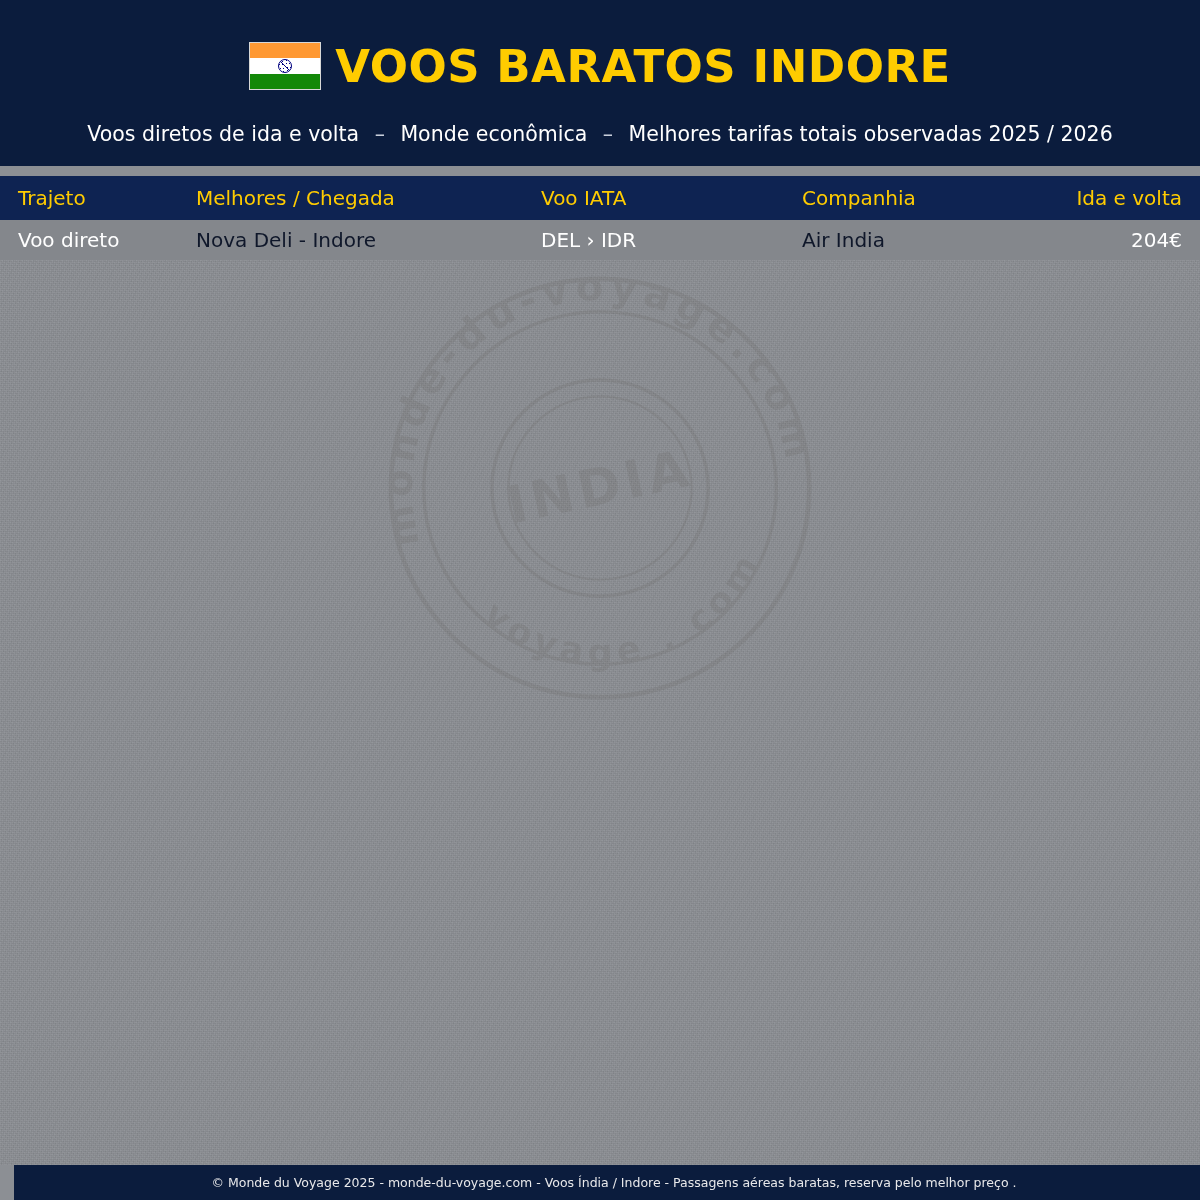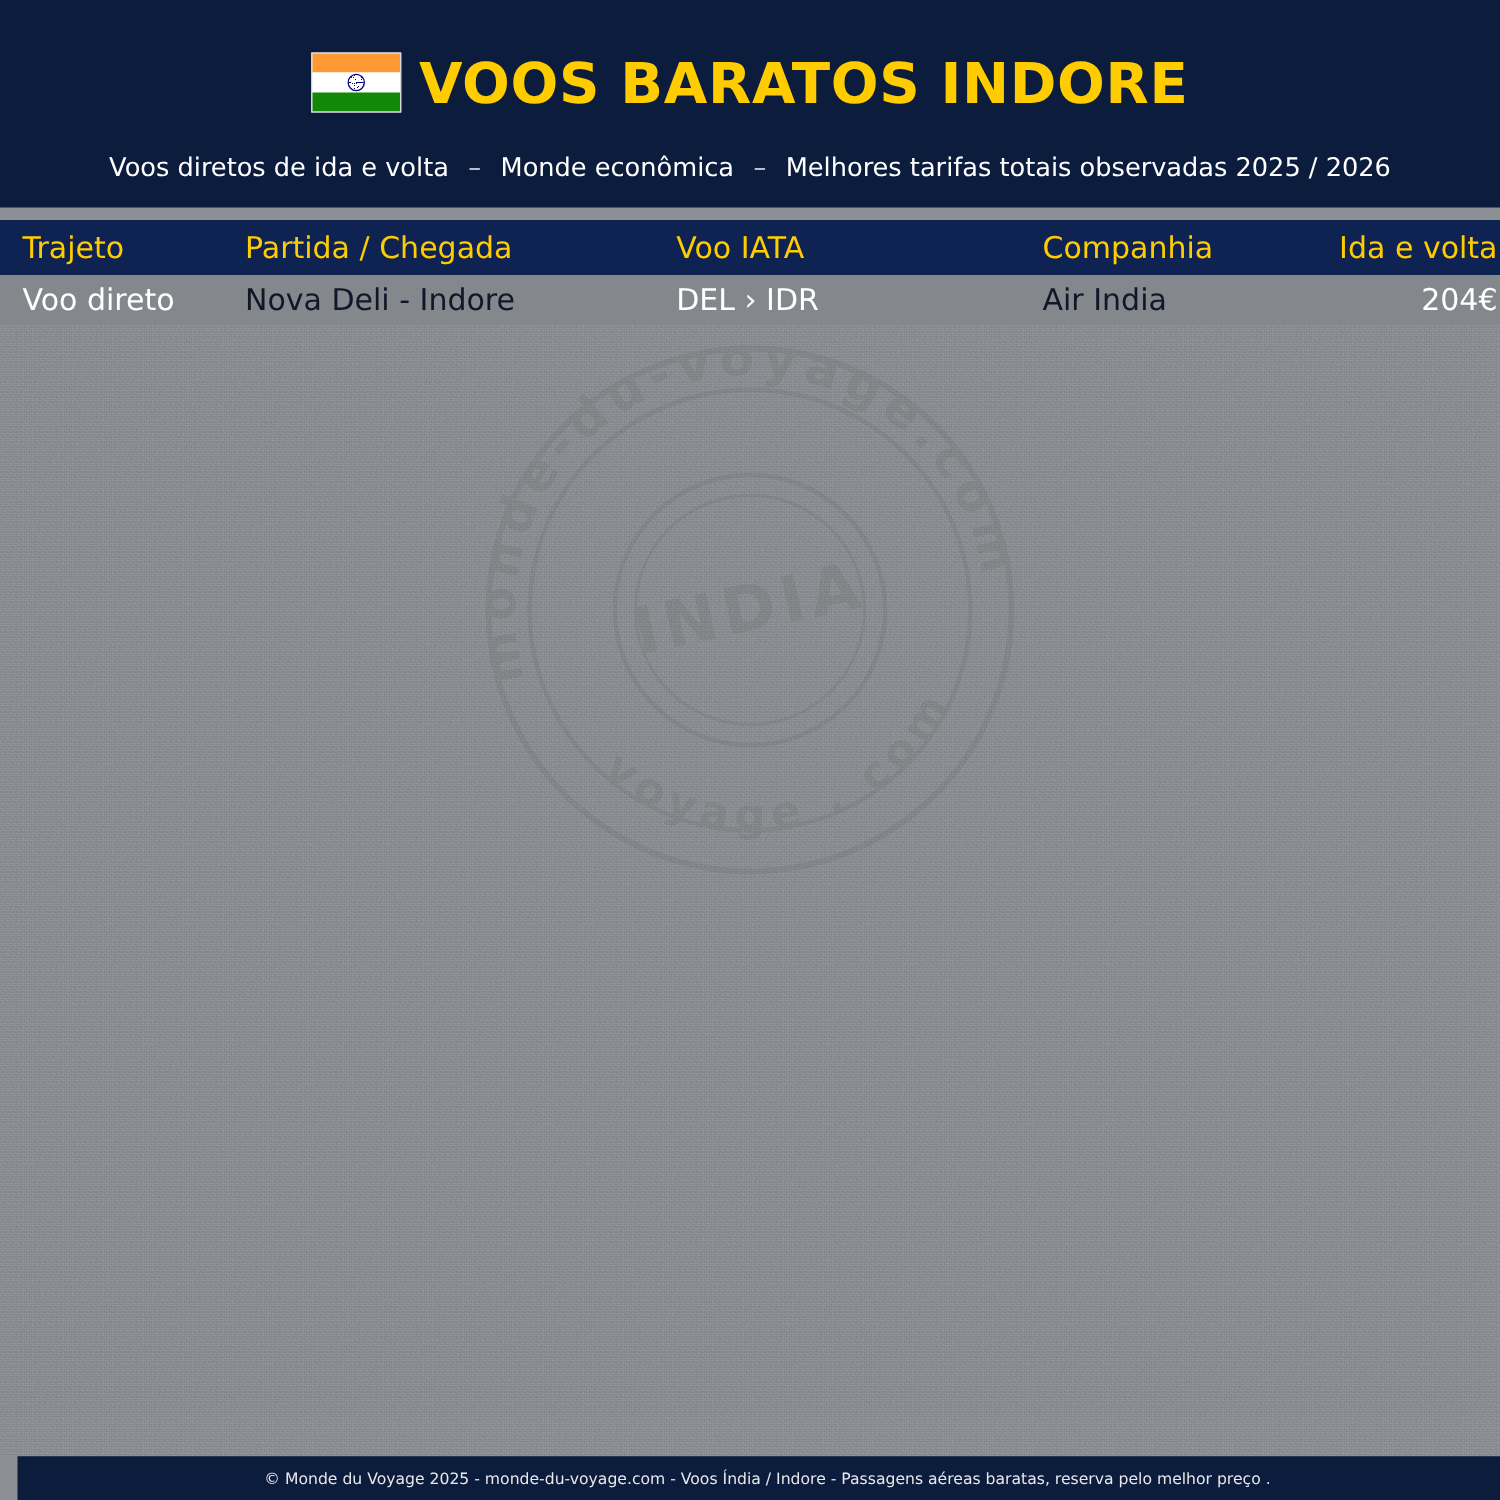"Trajeto" .cell { font-size: 24px -> 20px }
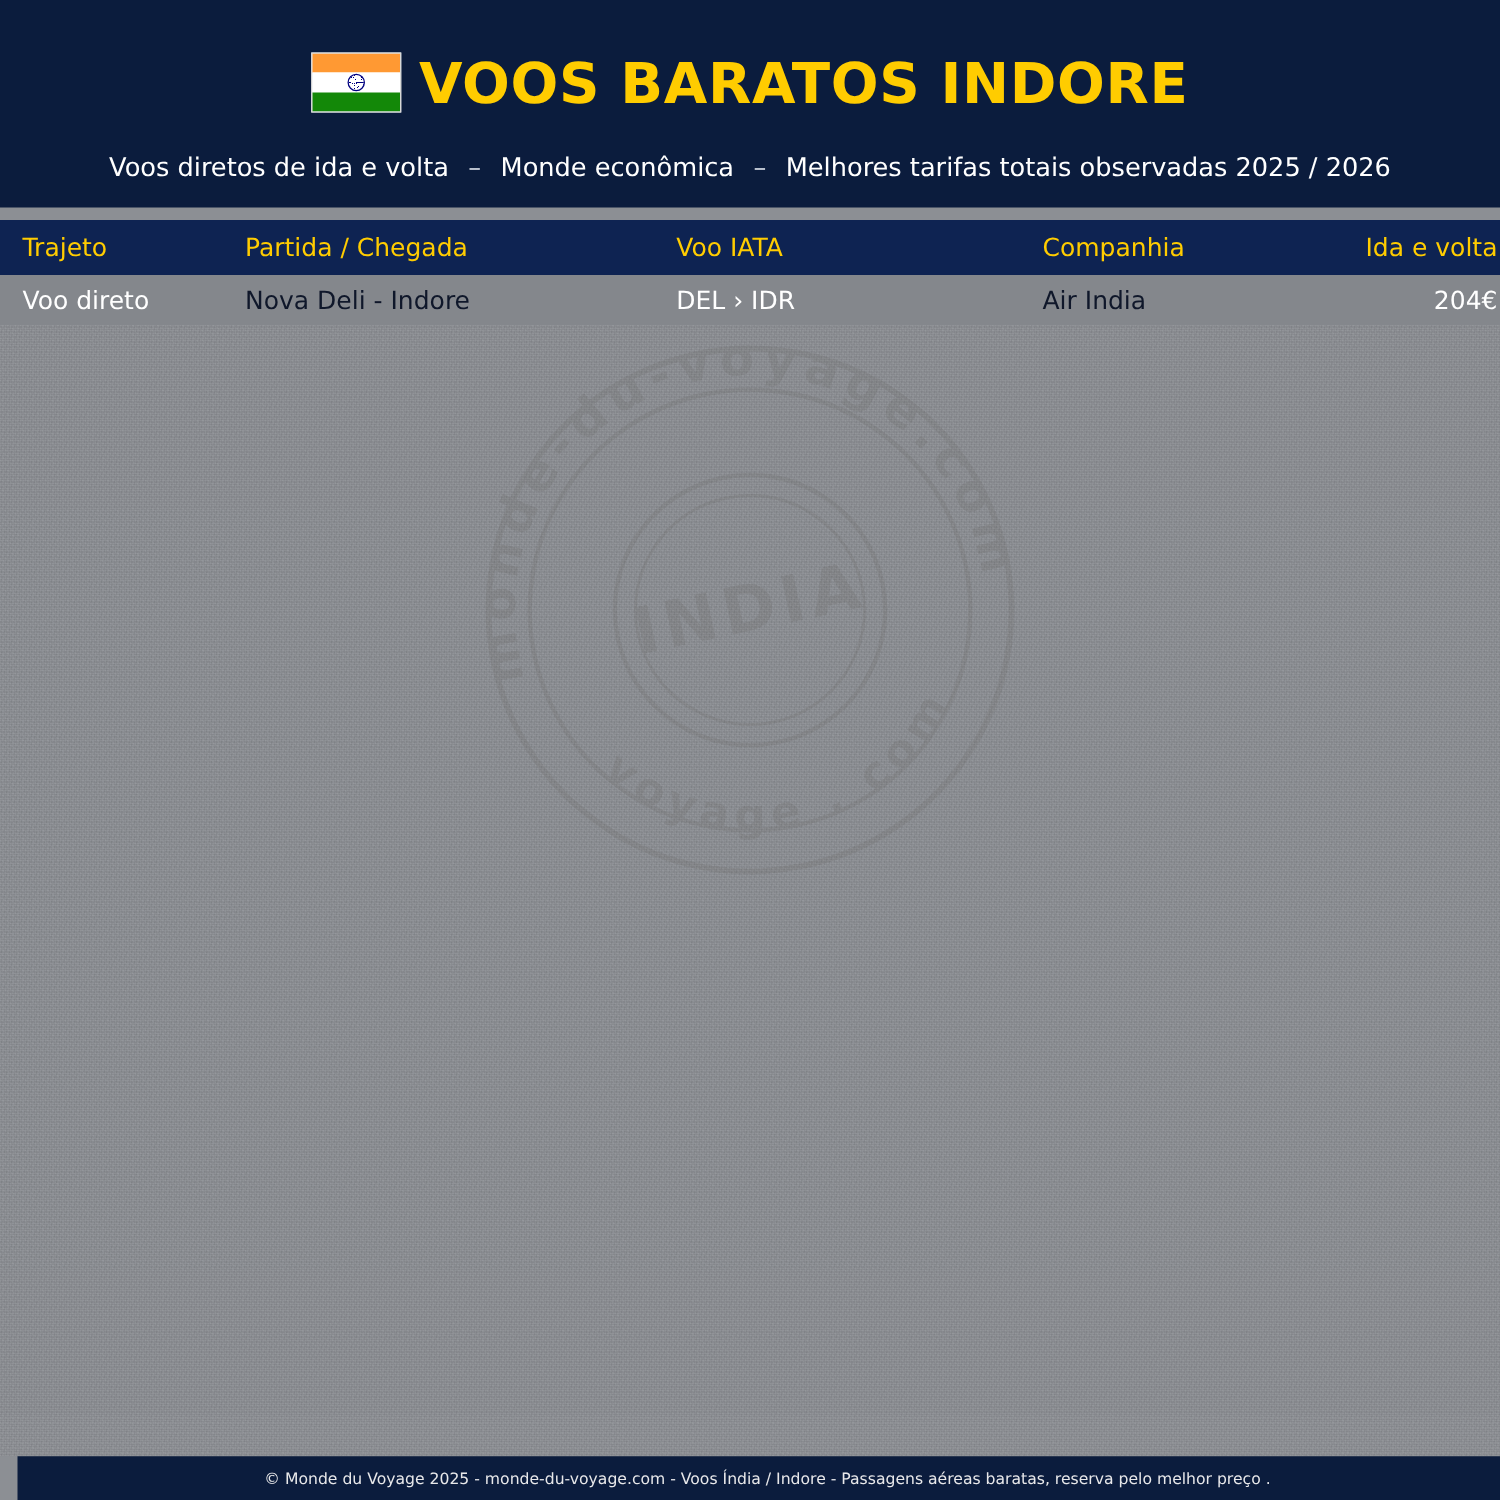"Partida / Chegada" div.cell { text: Partida -> Melhores }
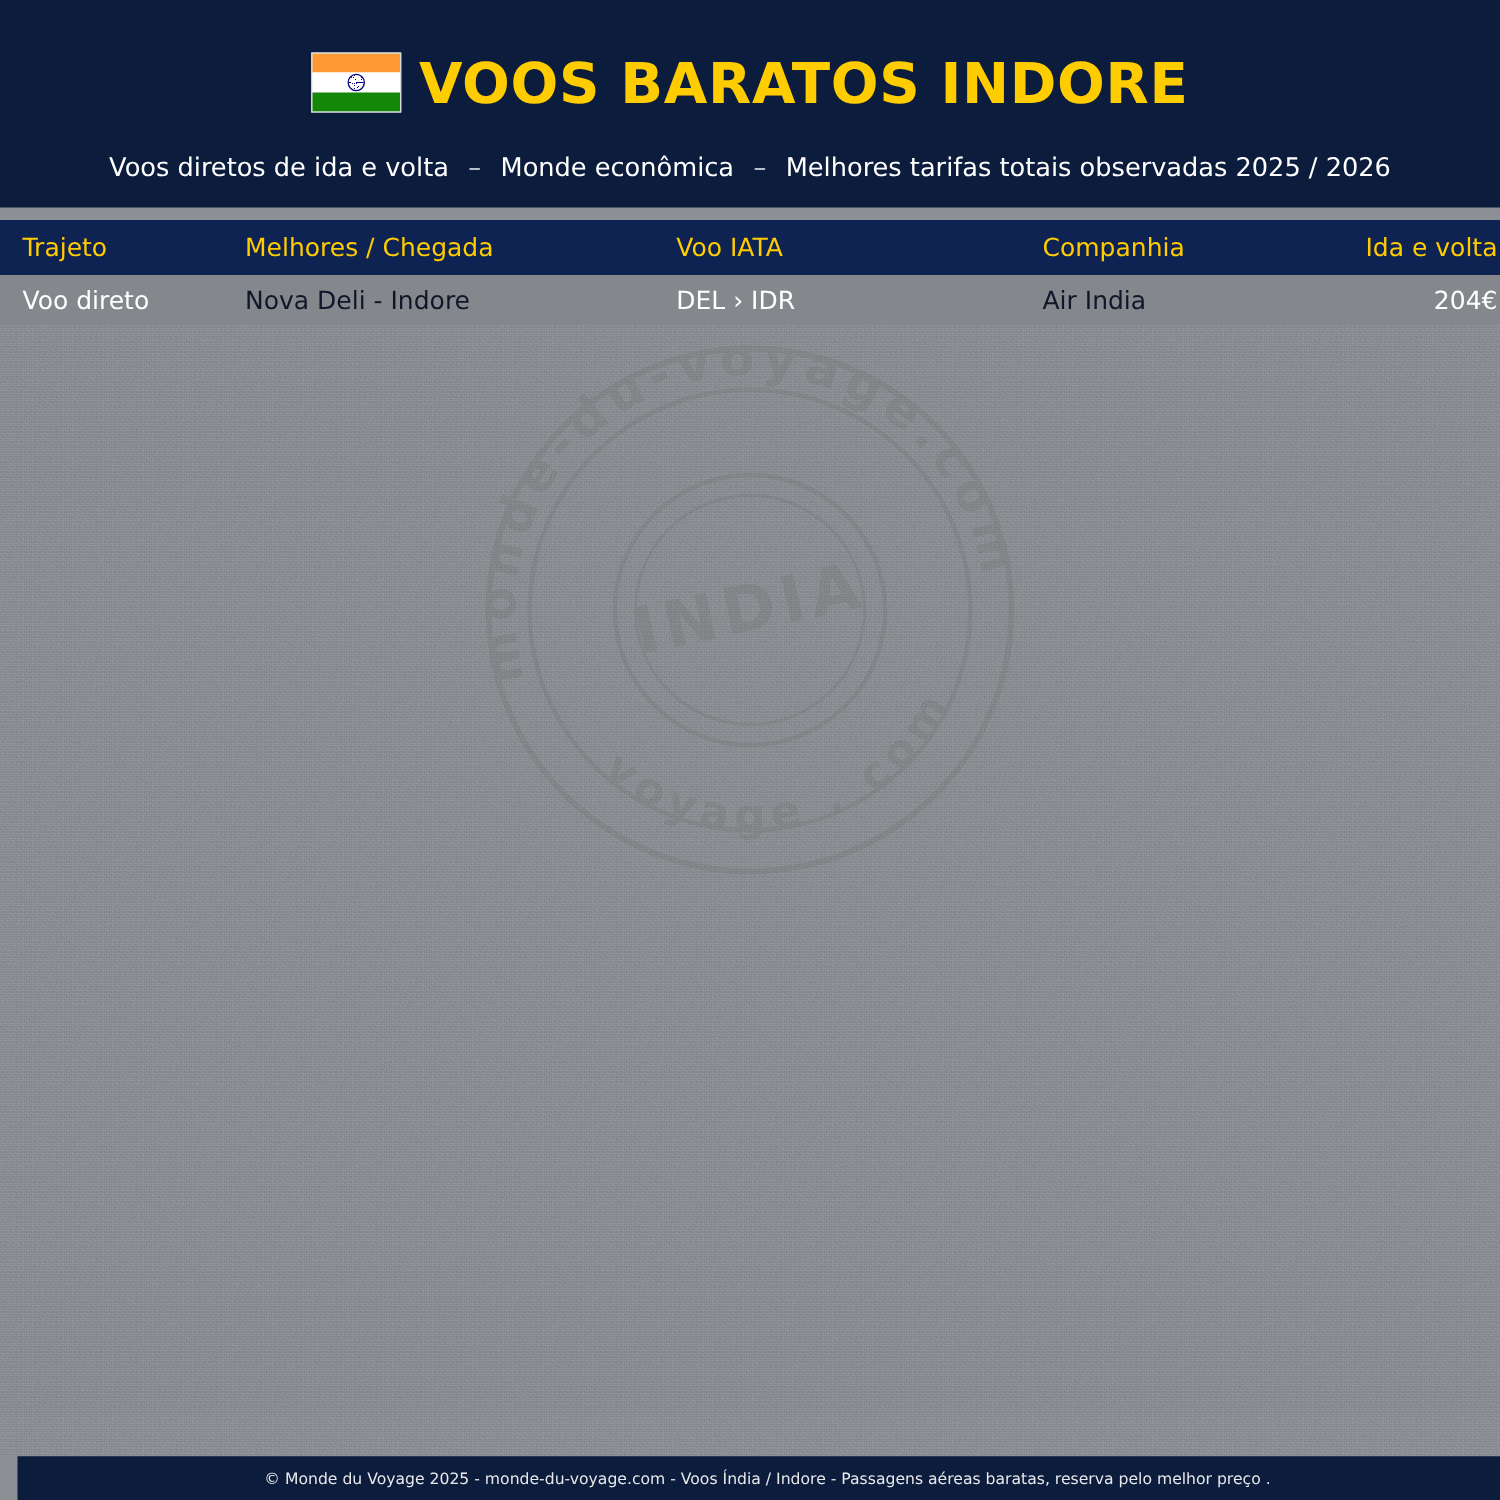"Companhia" .c-companhia { left: 834px -> 802px }
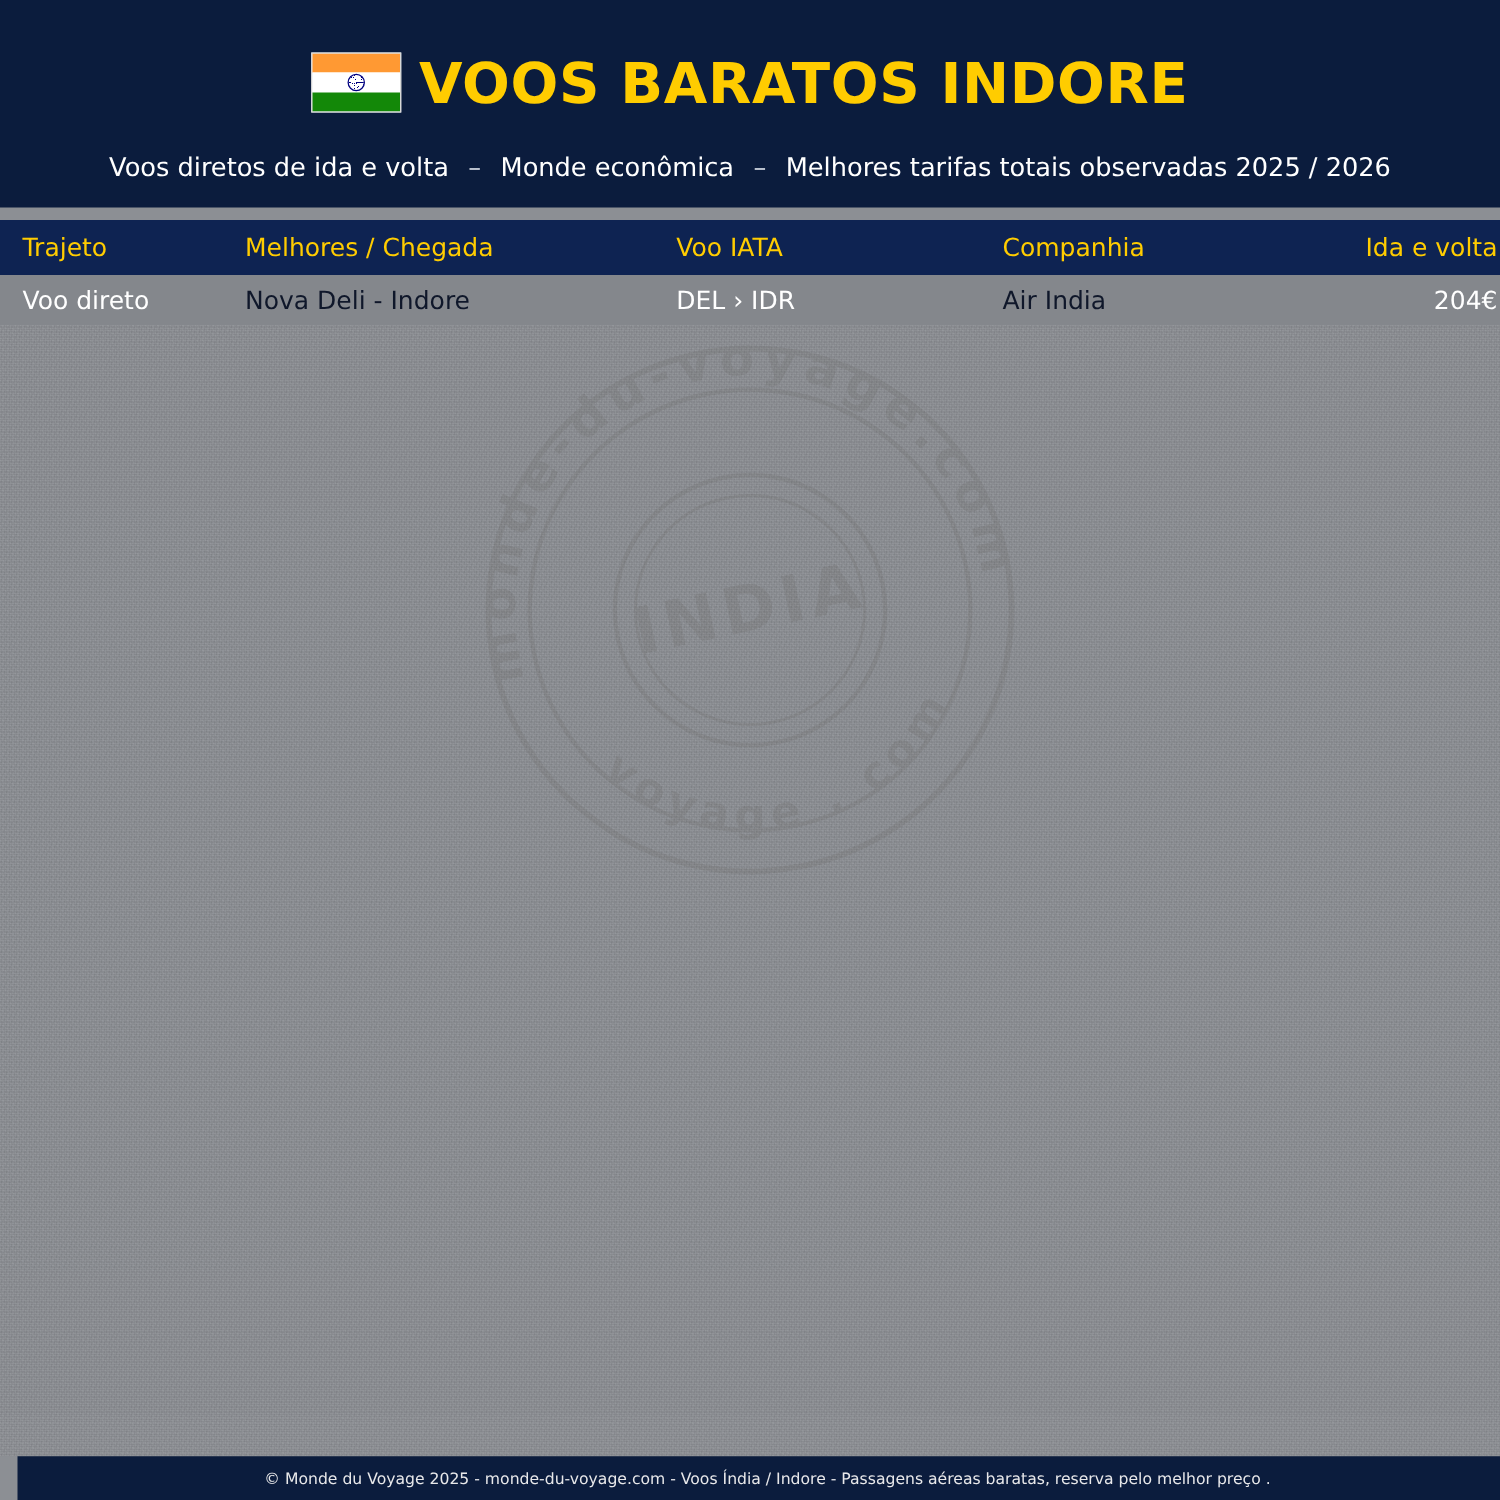"Ida e volta" .c-price { right: 2px -> 18px }
